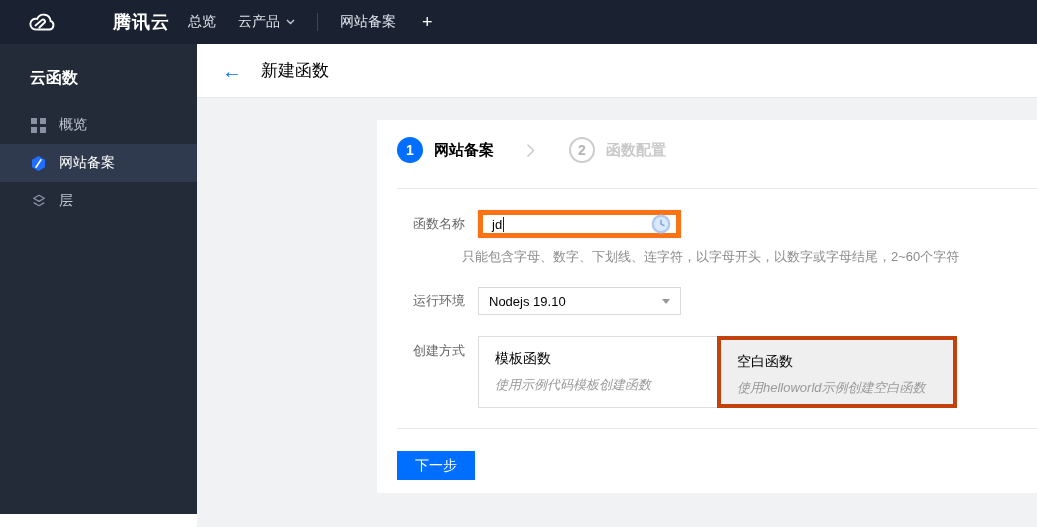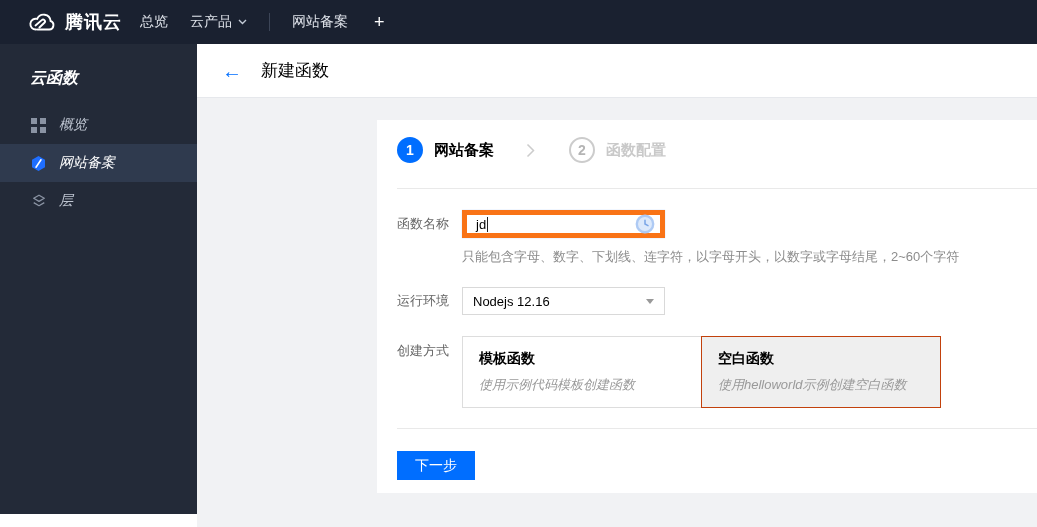"腾讯云" .brand { gap: none -> 48px }
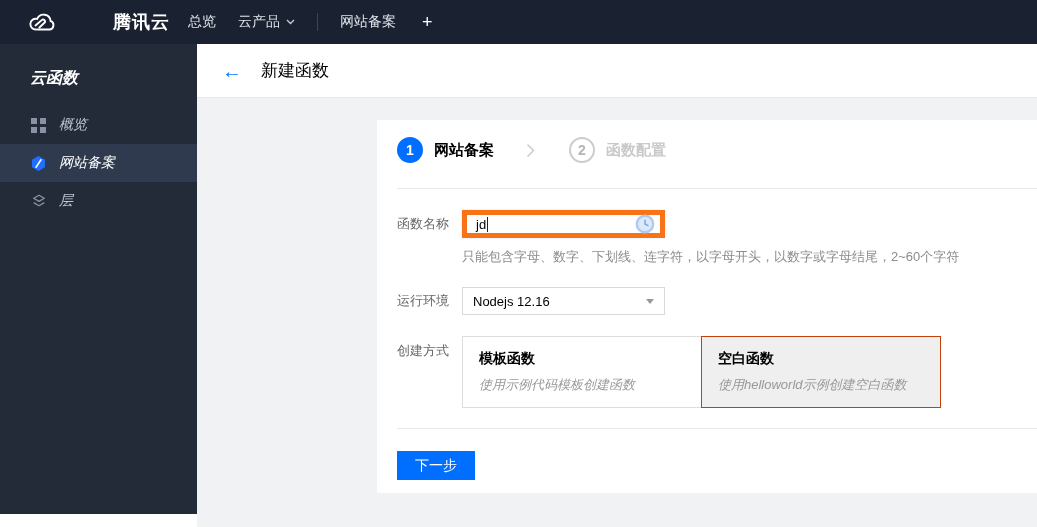"云函数" .sidebar { font-style: italic -> none }
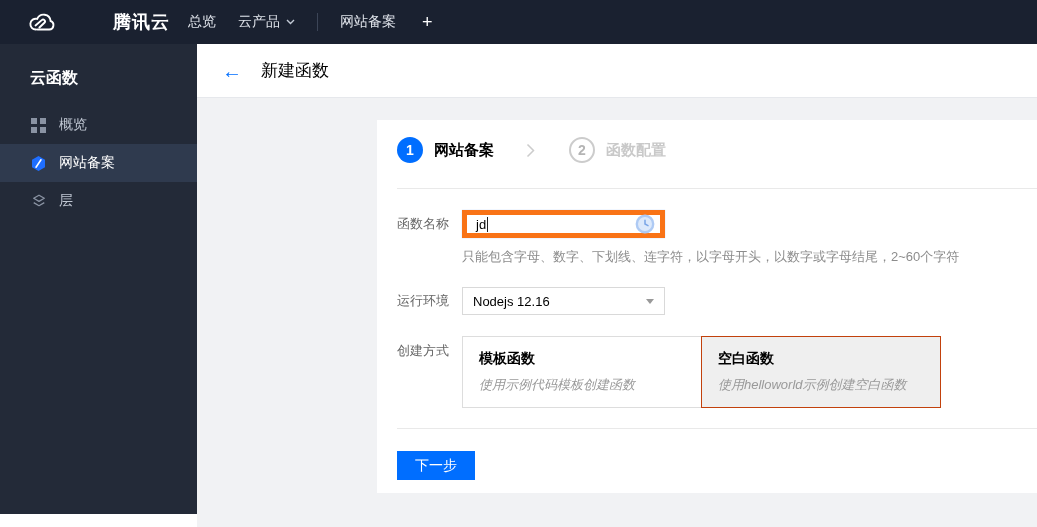"函数名称" .flabel { margin-left: none -> 16px }
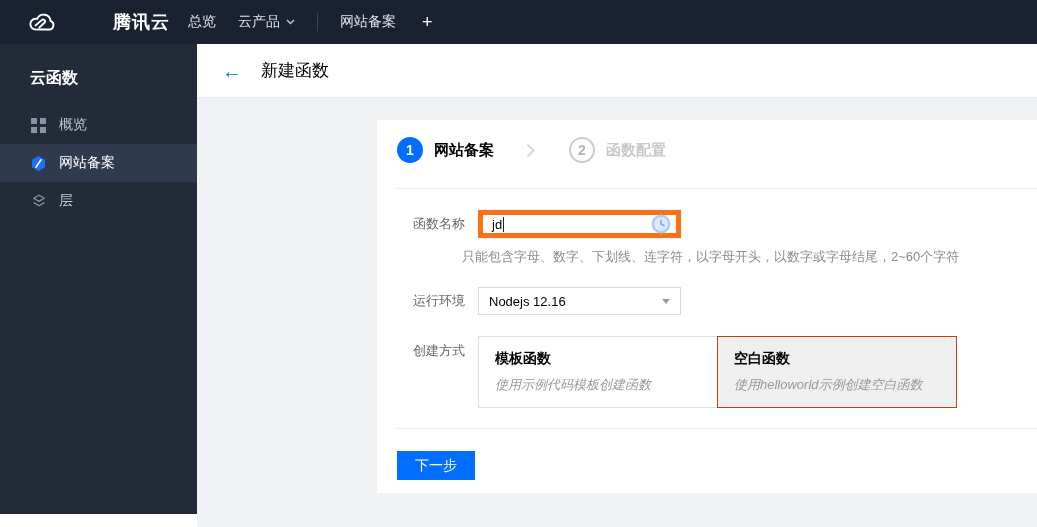"Nodejs 12.16" span { text: 12.16 -> 19.10 }
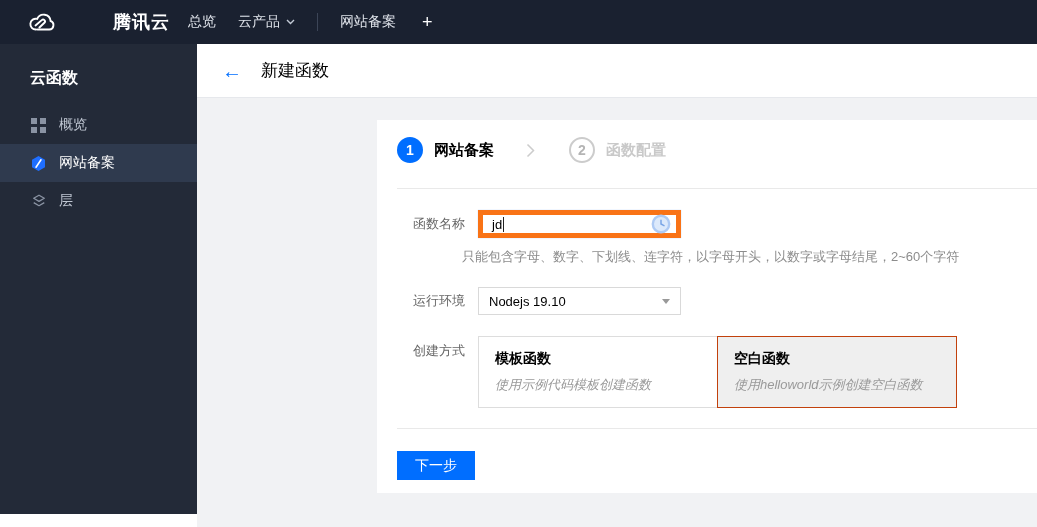"模板函数" .ccard-title { font-weight: bold -> normal }
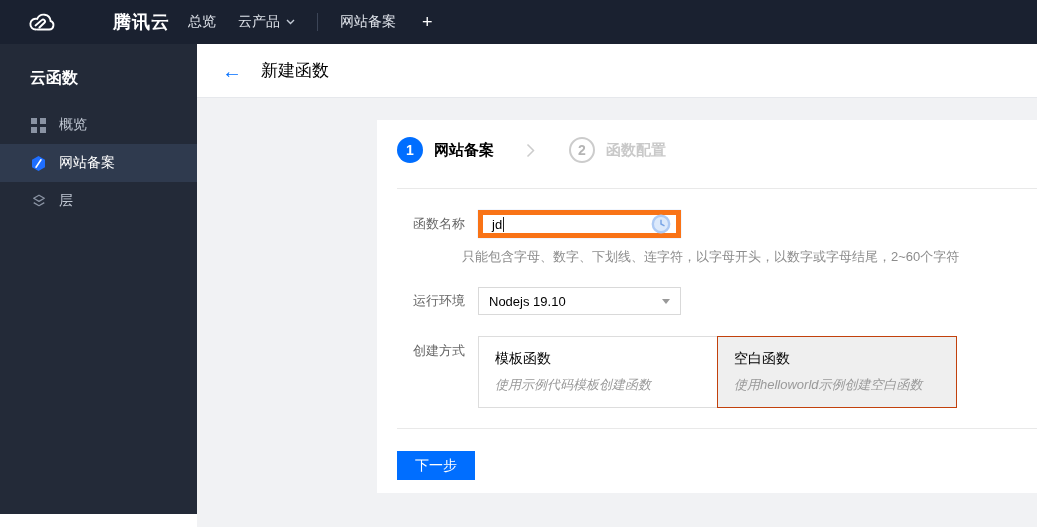"空白函数" .ccard.selected { border: 1px solid #c2410c -> 4px solid #c2410c }
